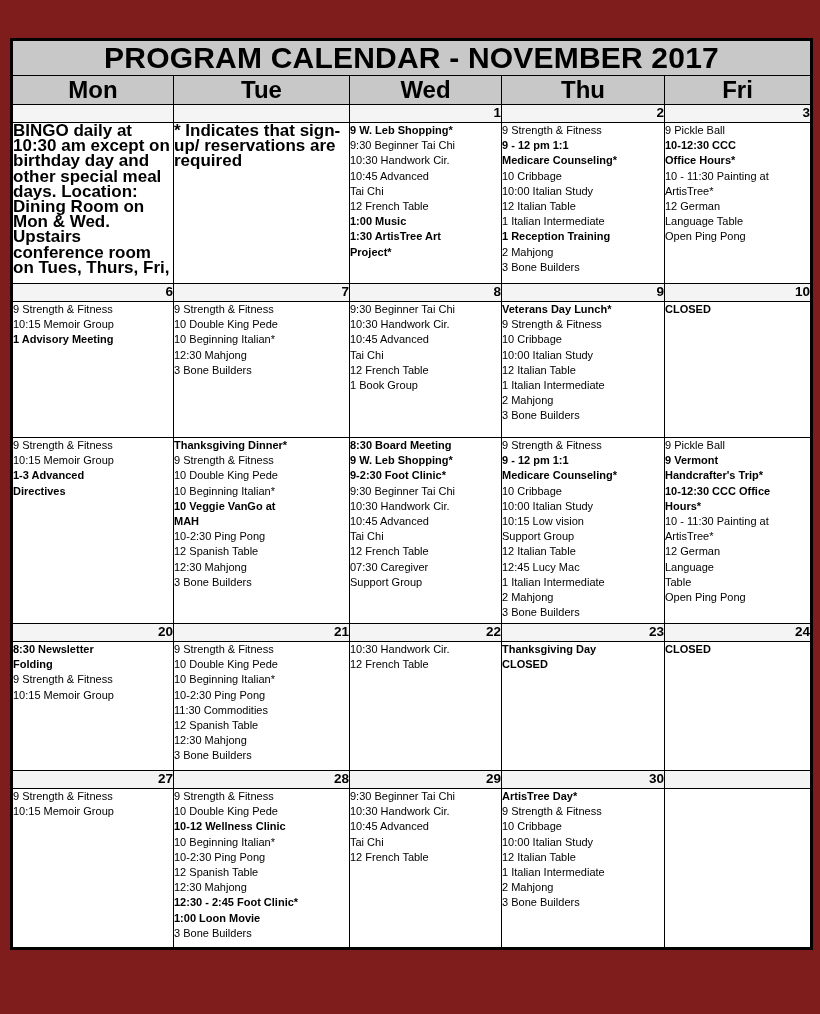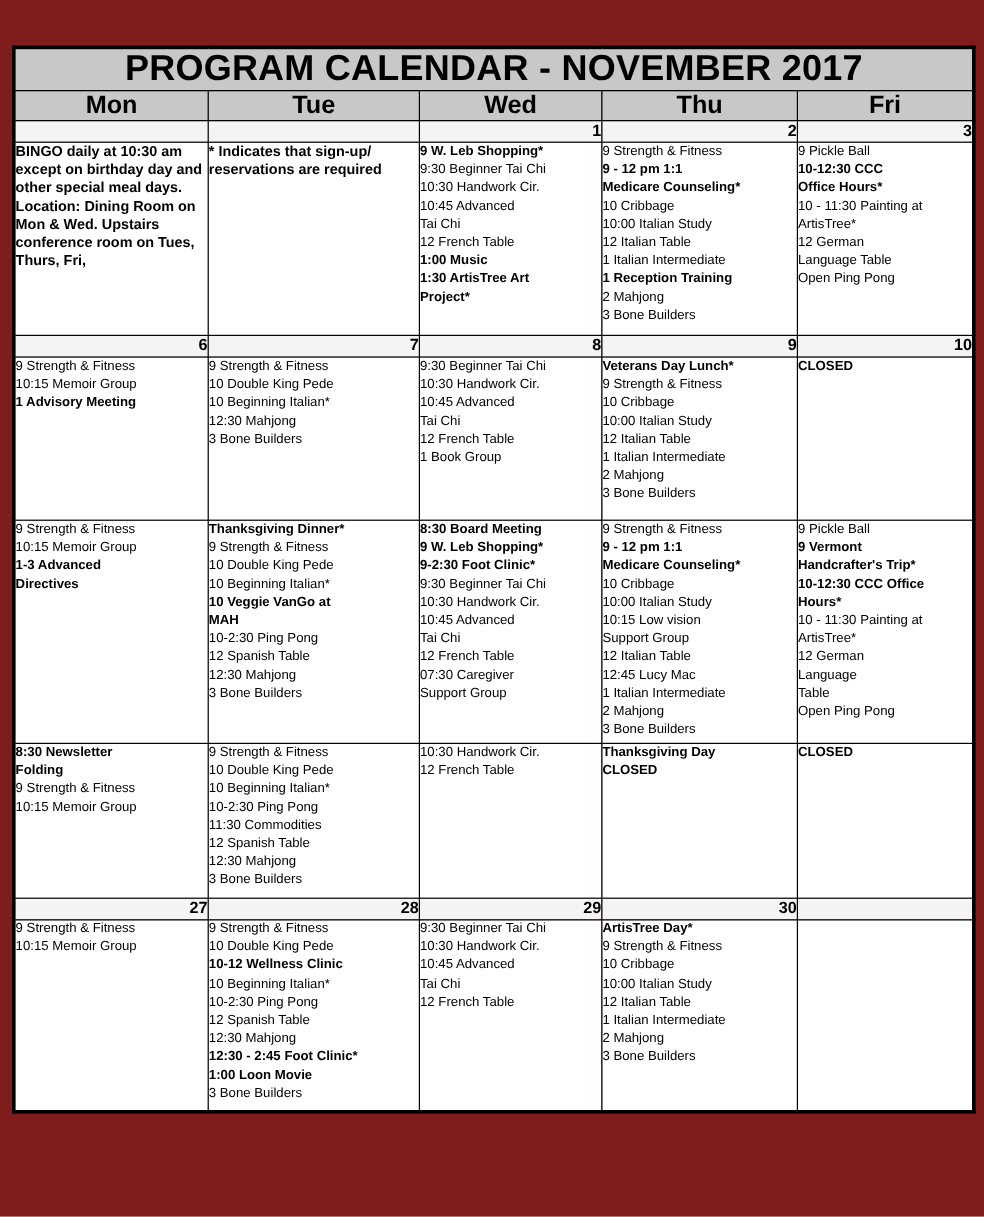"Mon" .dayname-cell { font-size: 21px -> 24px }
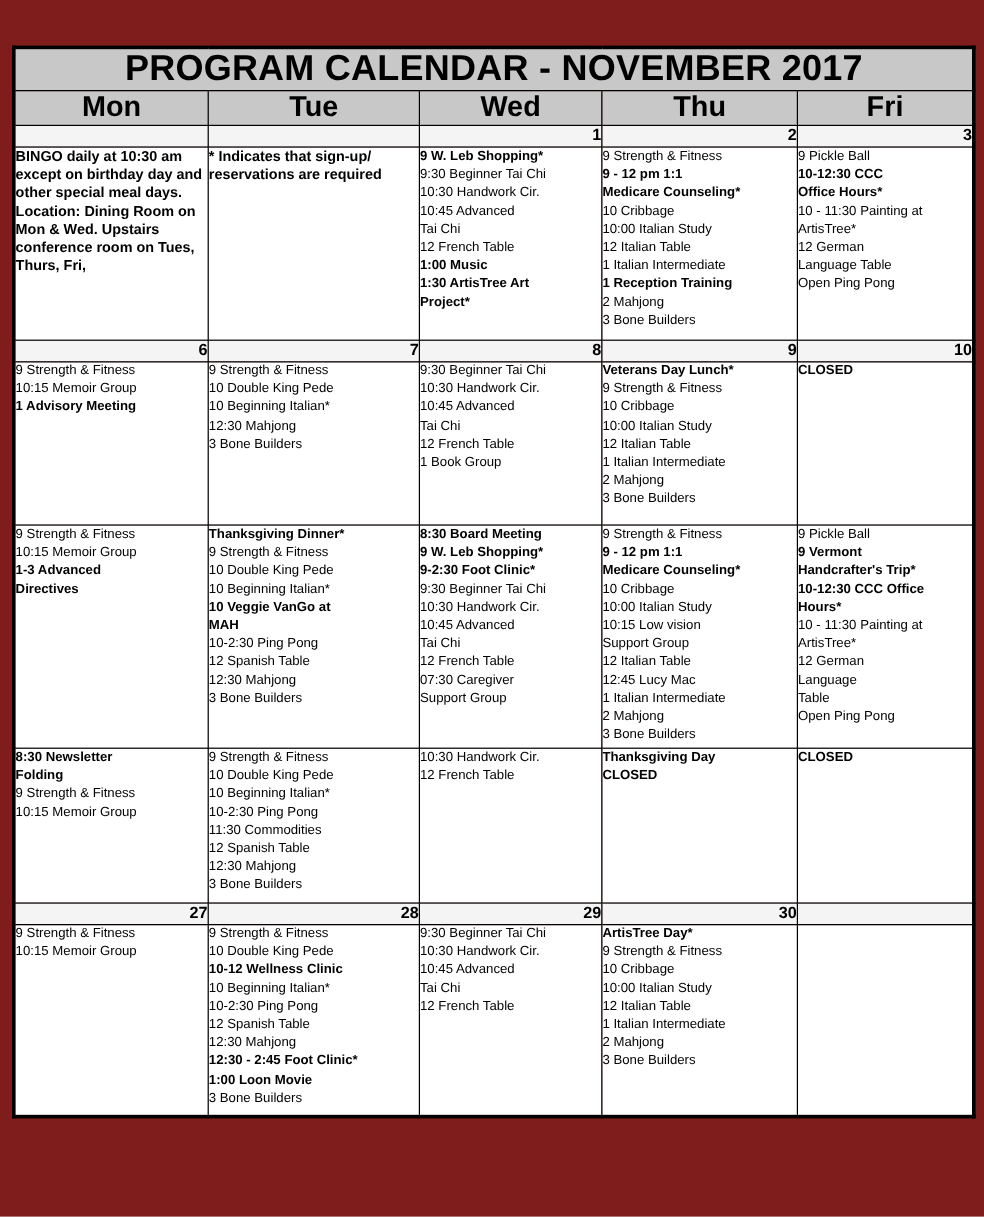"BINGO daily at 10:30 am" .note-cell { font-size: 12px -> 17px }
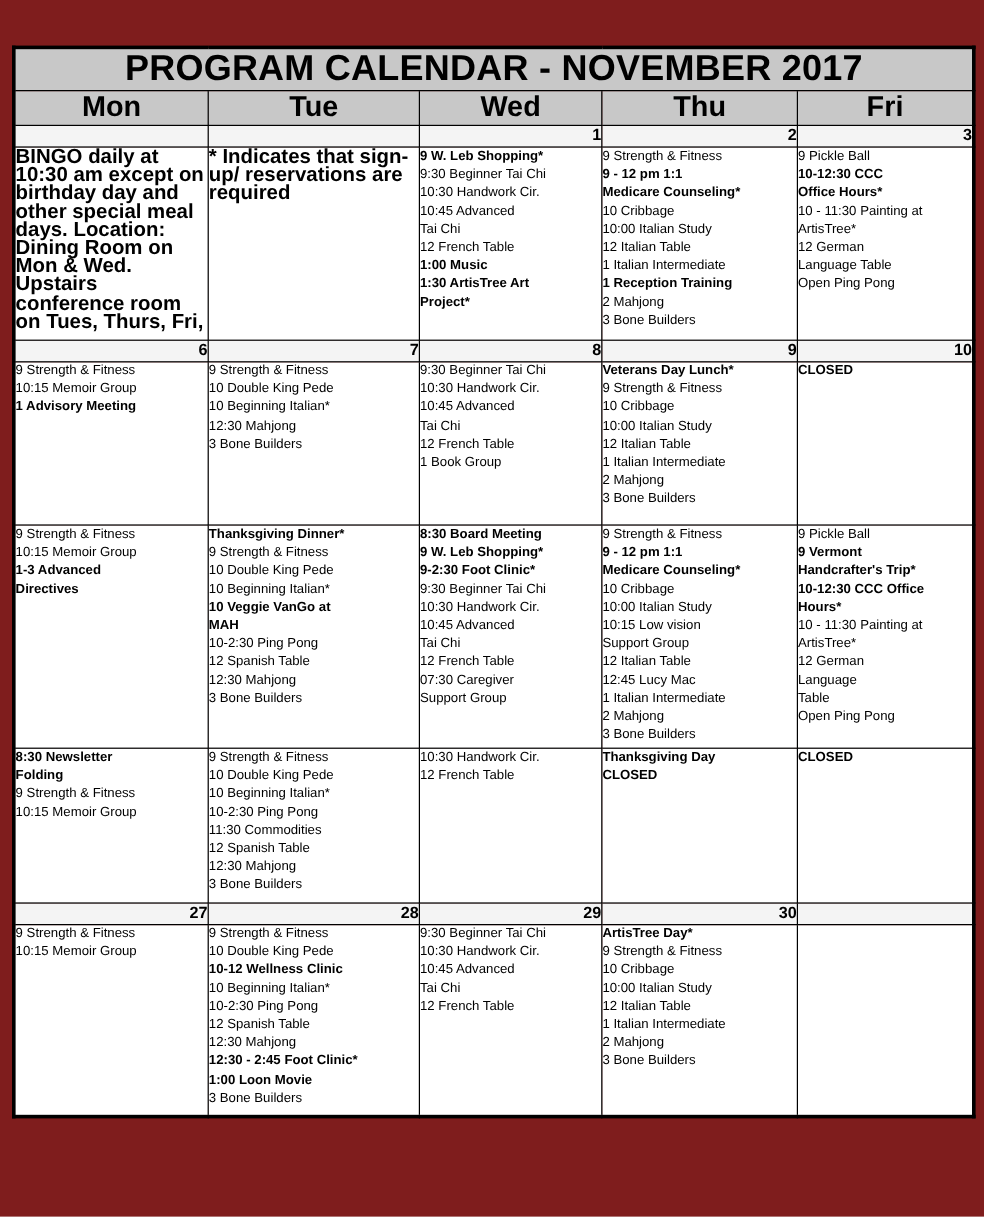"20" tr { html: none -> <tr> <td>20</td> <td>21</td> <td>22</td> <td>23</td> <td>24</td> </tr> }
